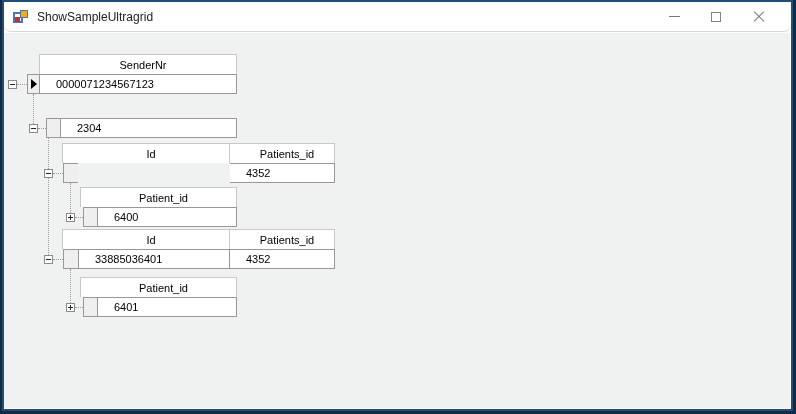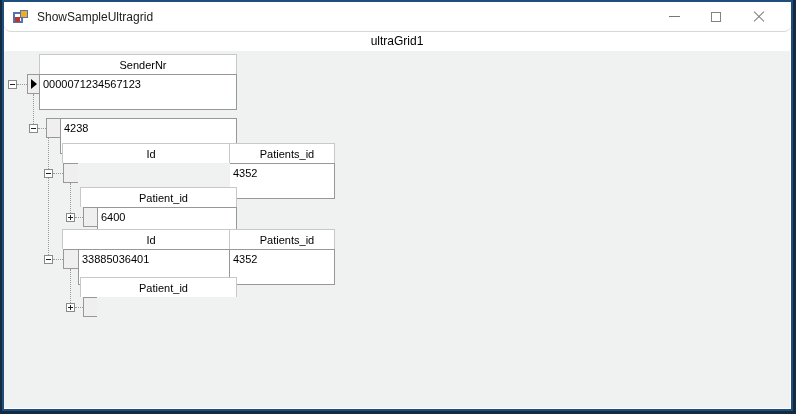"ultraGrid1" div.grid-caption { html: <div>ultraGrid1</div> -> none }
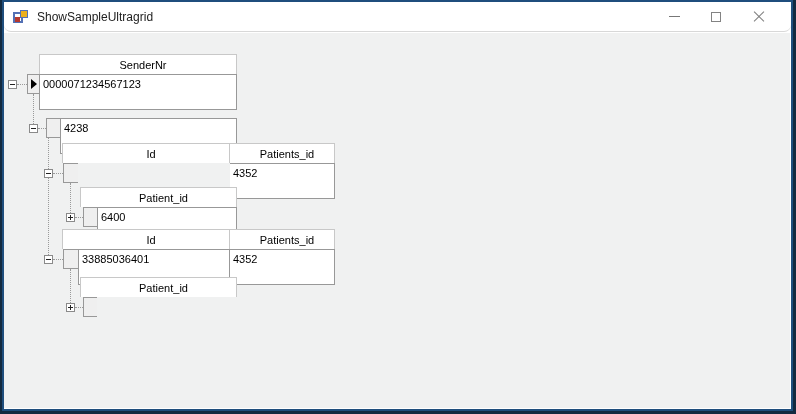"0000071234567123" .cell { height: 36px -> 20px; padding-left: 3px -> 16px }
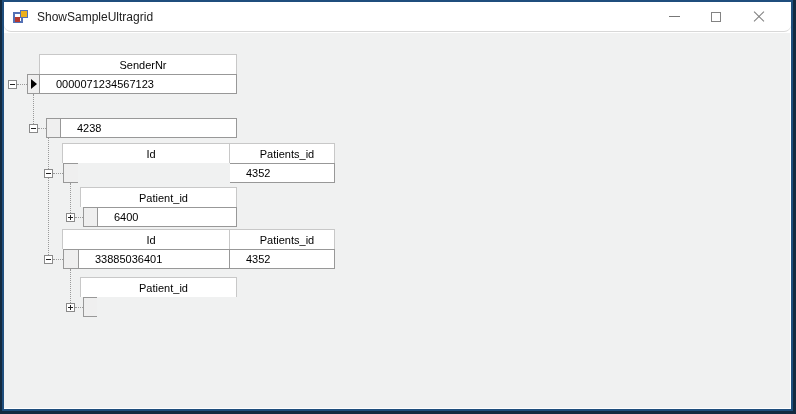"4238" div.cell { text: 4238 -> 2304 }
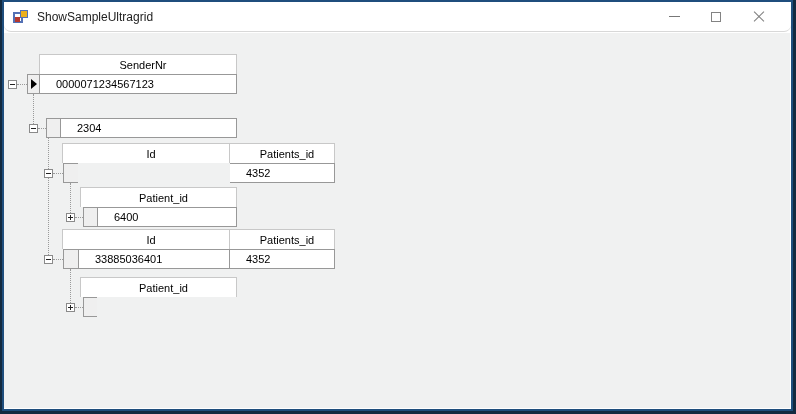"6401" div.cell { html: none -> <div>6401</div> }
